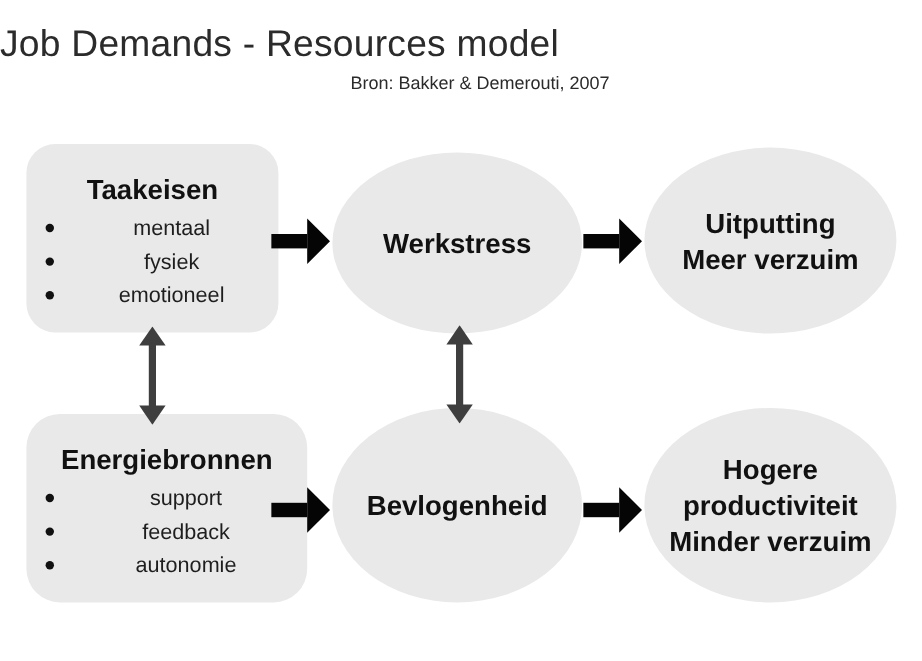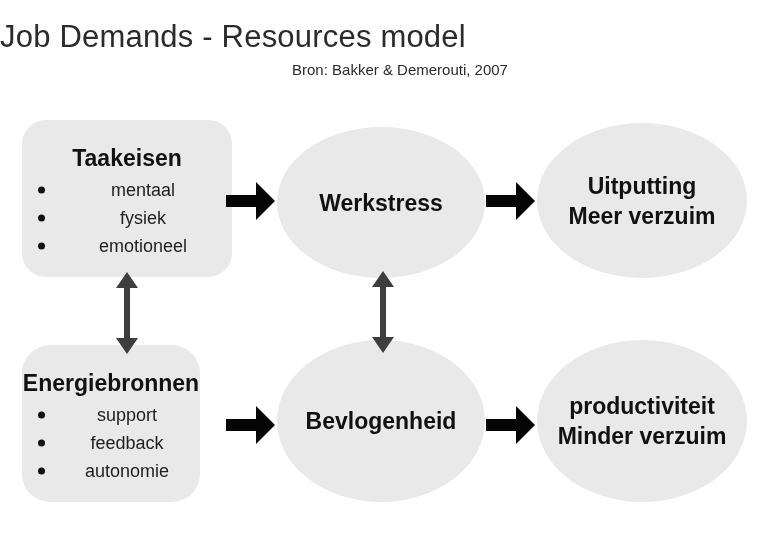"Energiebronnen" #box-energiebronnen { width: 178px -> 234px }
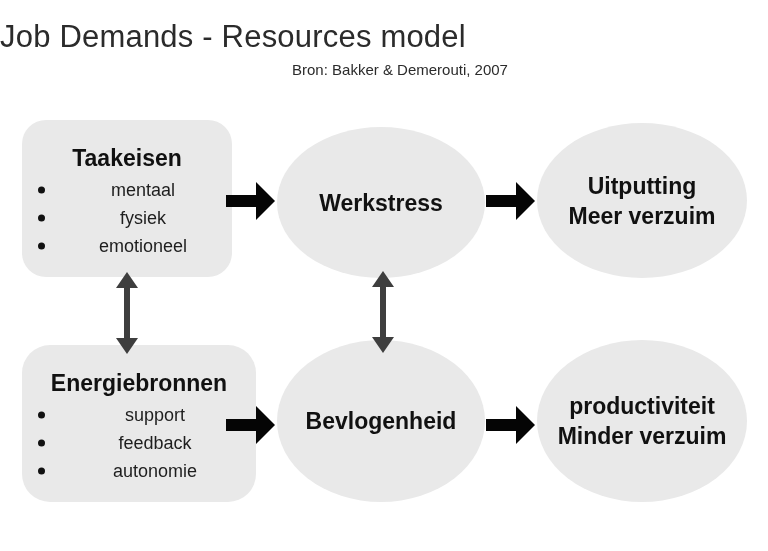"Hogere" div { html: none -> <div>Hogere</div> }
